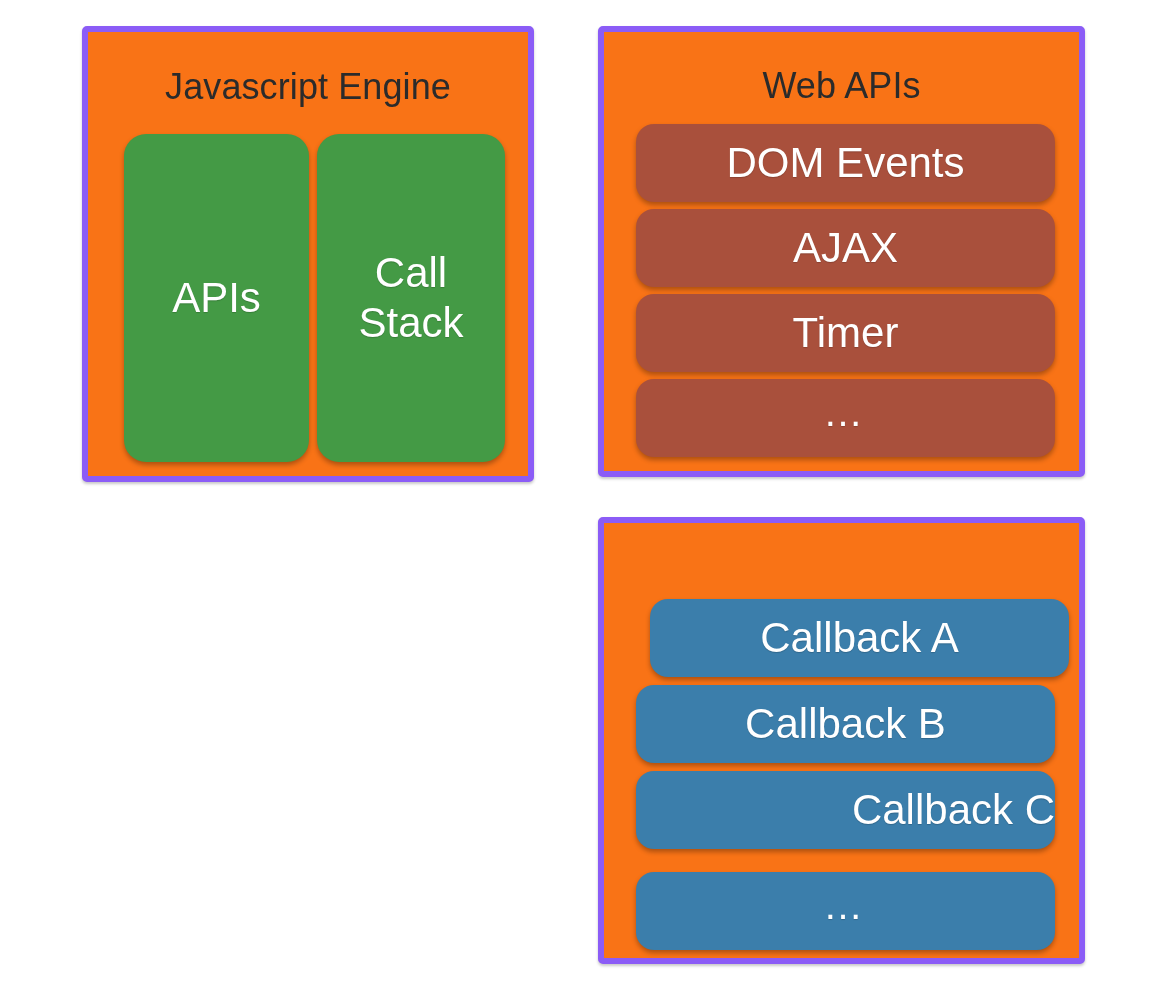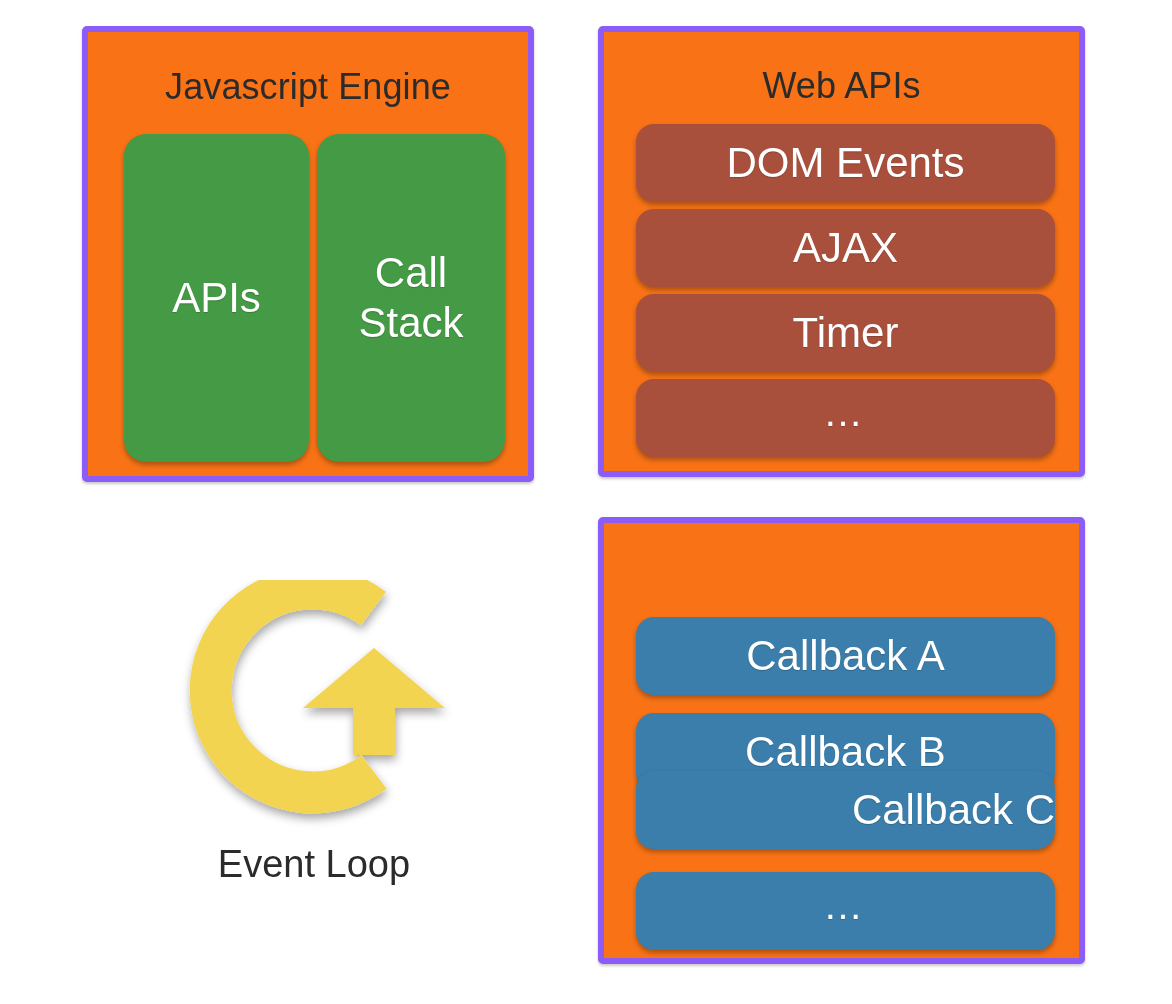"Callback A" #task-pill-0 { margin-left: none -> 14px; top: 94px -> 76px }
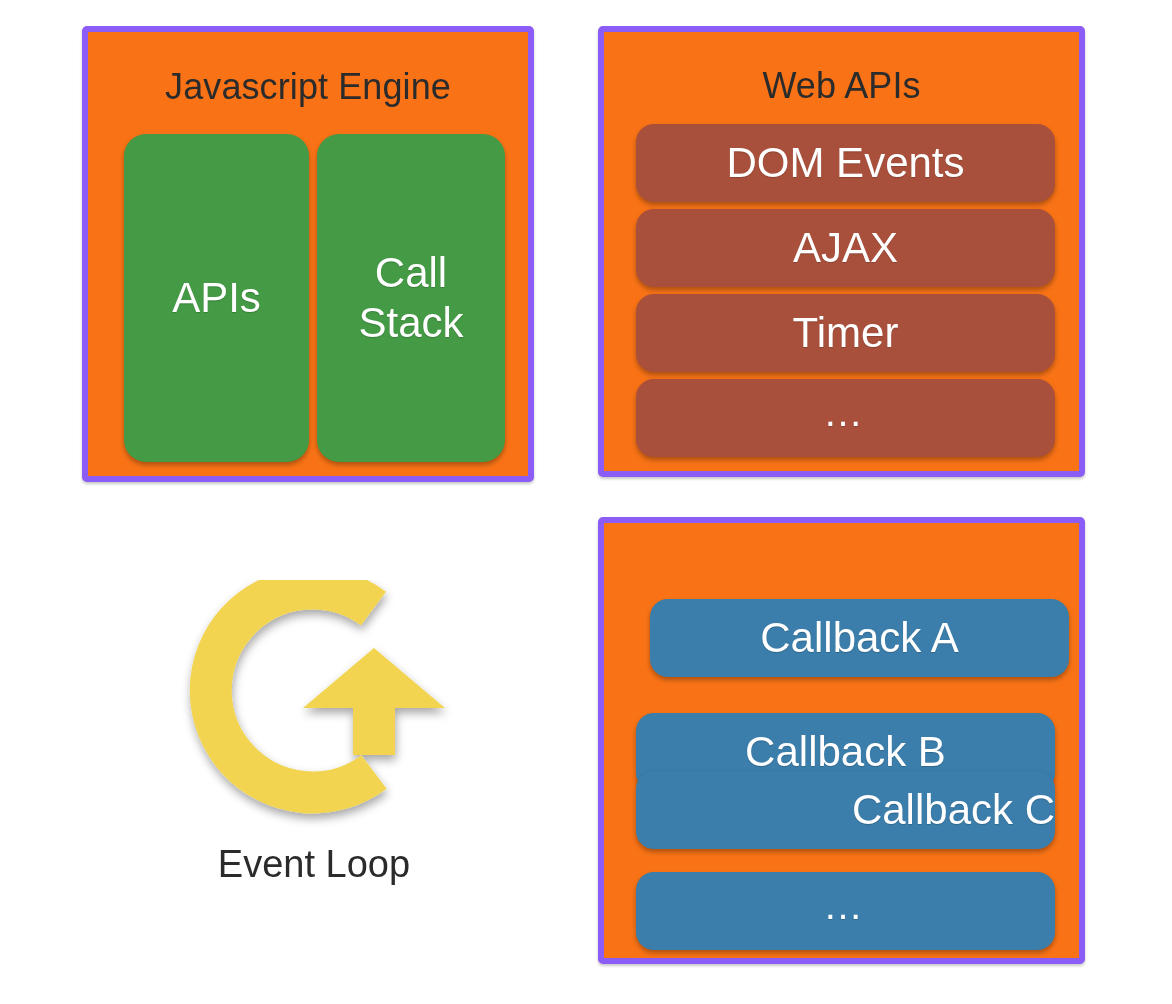"Callback B" #task-pill-1 { margin-top: 28px -> none }
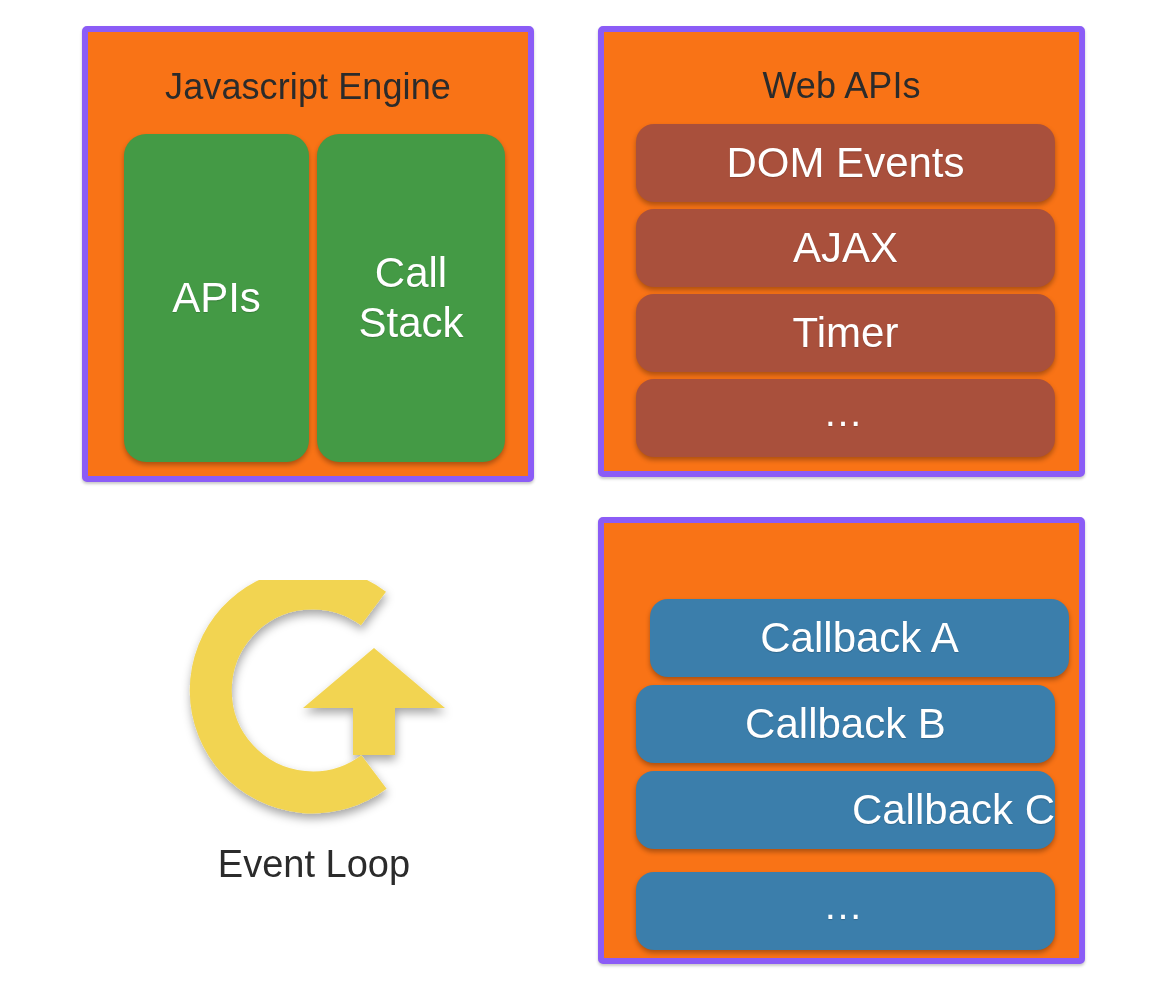"Event Loop" div { html: <div> <svg> <defs> <filter> <feDropShadow></feDropShadow> </filter> </defs> <g> <path></path> <rect></rect> <polygon></polygon> </g> </svg> <div>Event Loop</div> </div> -> none }
